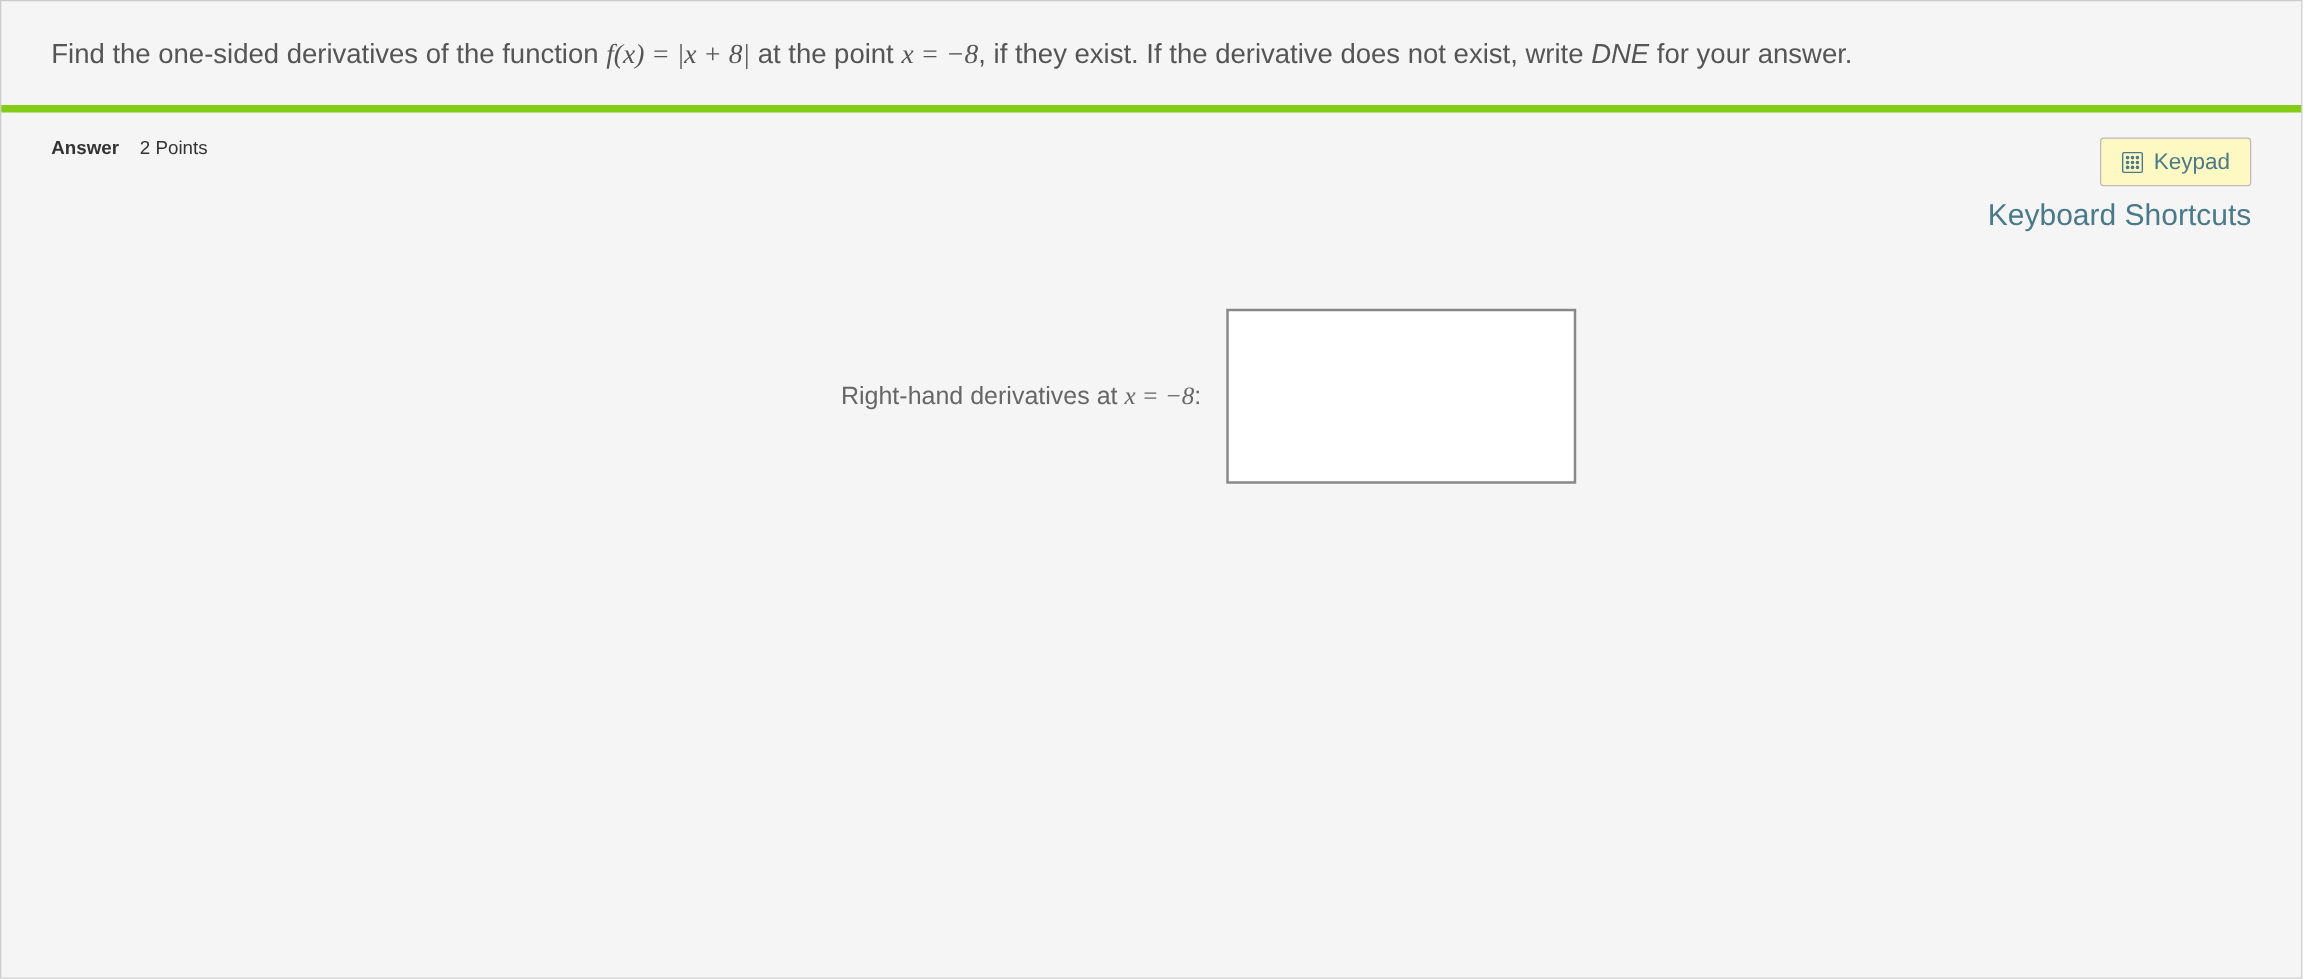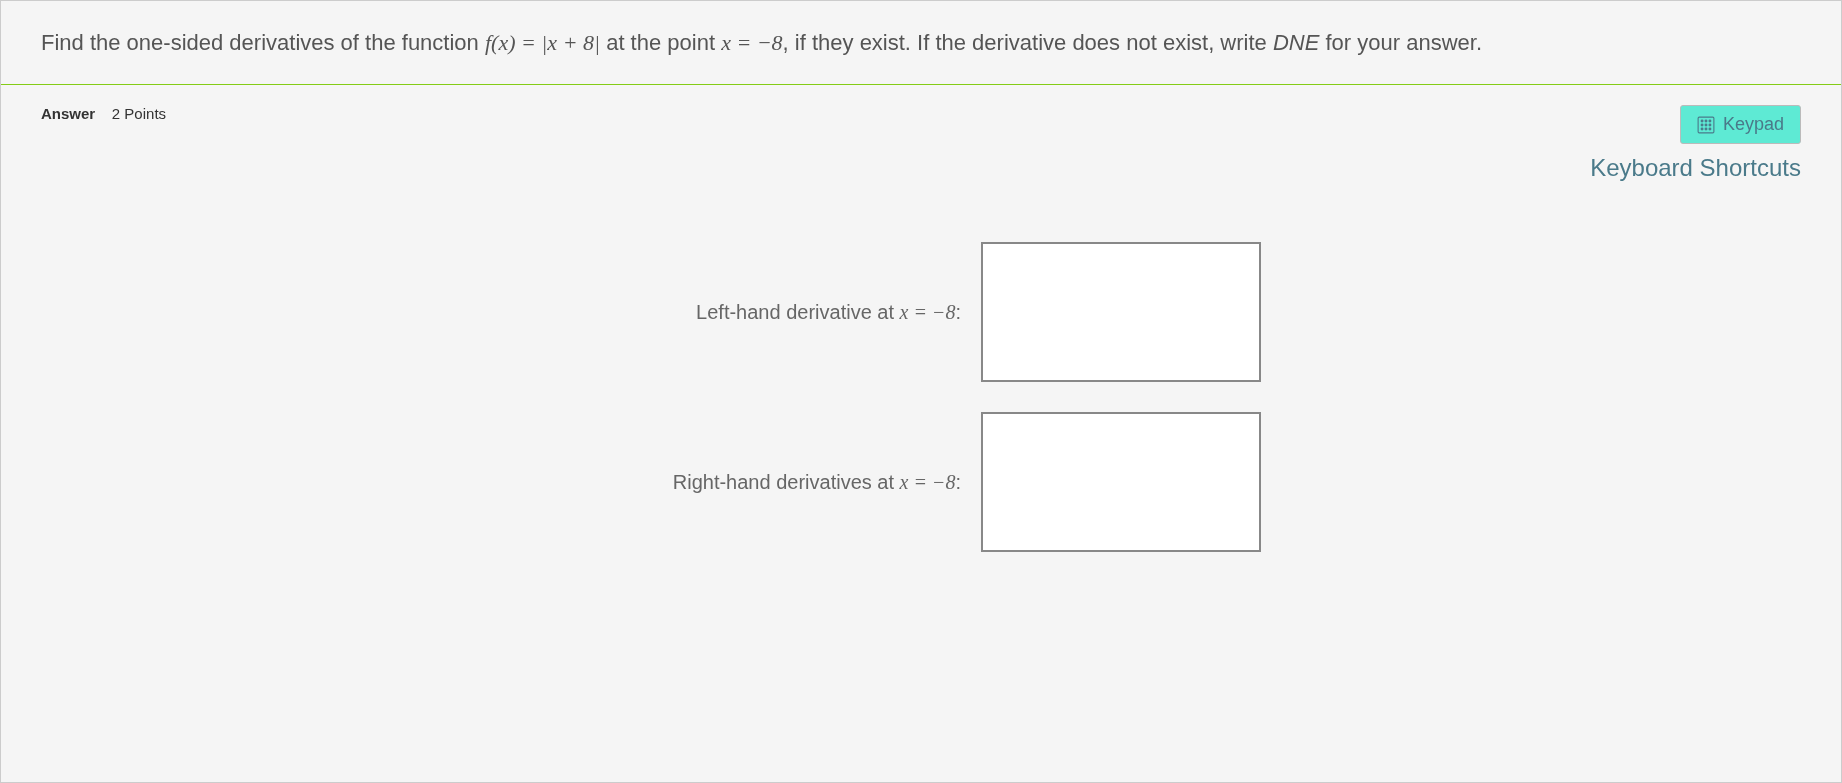"Find the one-sided derivatives of" .question-text { border-bottom: 1px solid #84cc16 -> 6px solid #84cc16 }
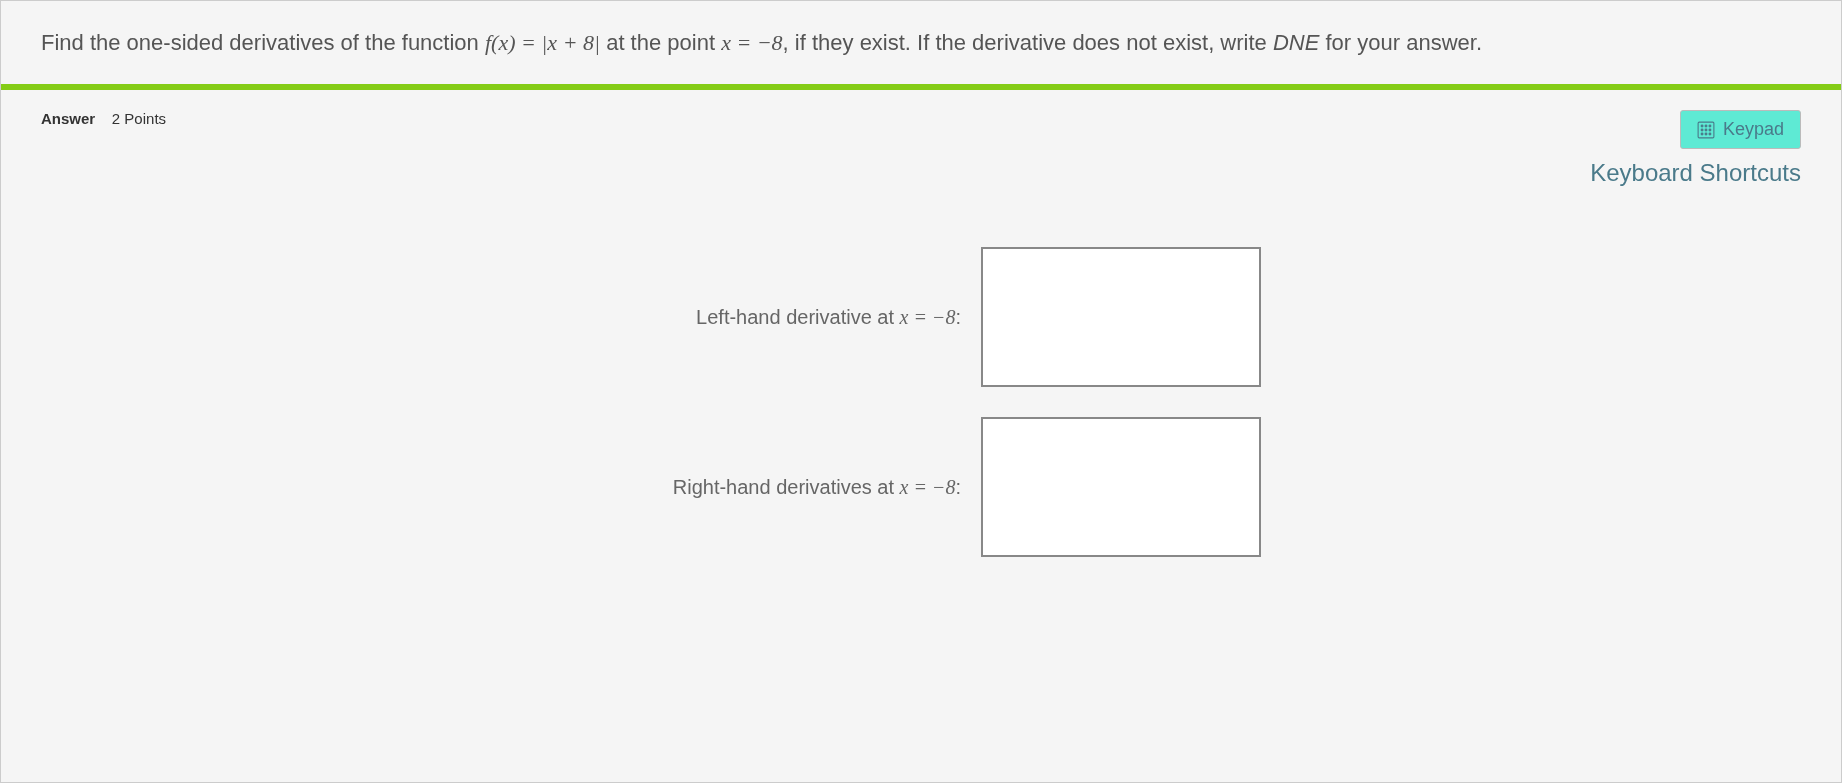"Keypad" .keypad-button { background: #5eead4 -> #fef9c3 }
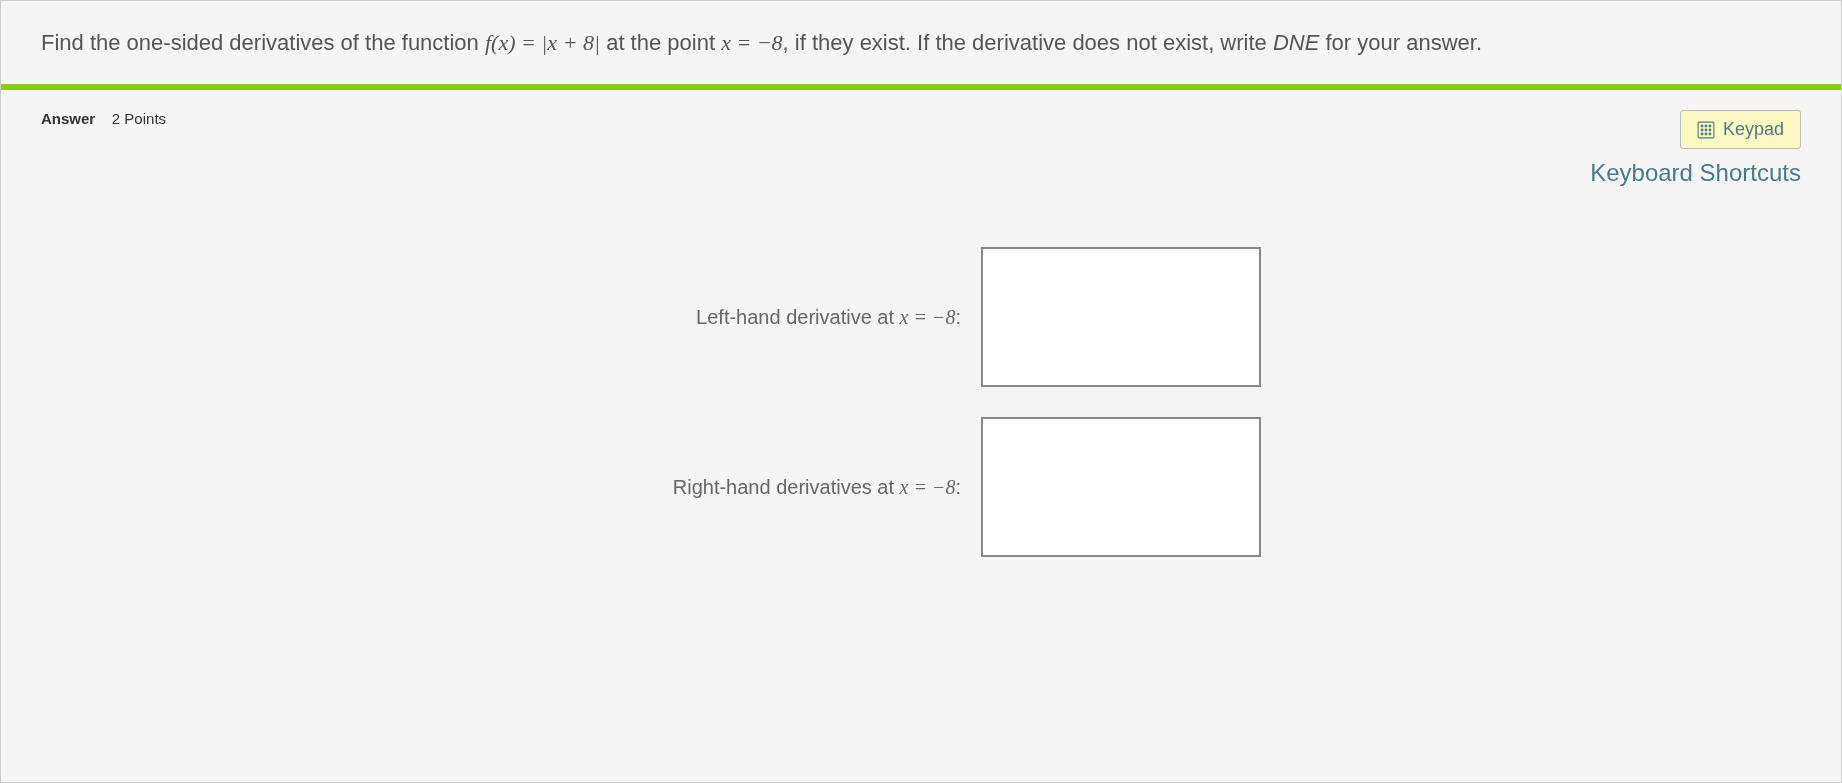"Left-hand derivative at x =" div.input-row { html: <div> <div> <span>Left-hand derivative at </span><span>x = −8</span><span>:</span> </div> <textarea></textarea> </div> -> none }
